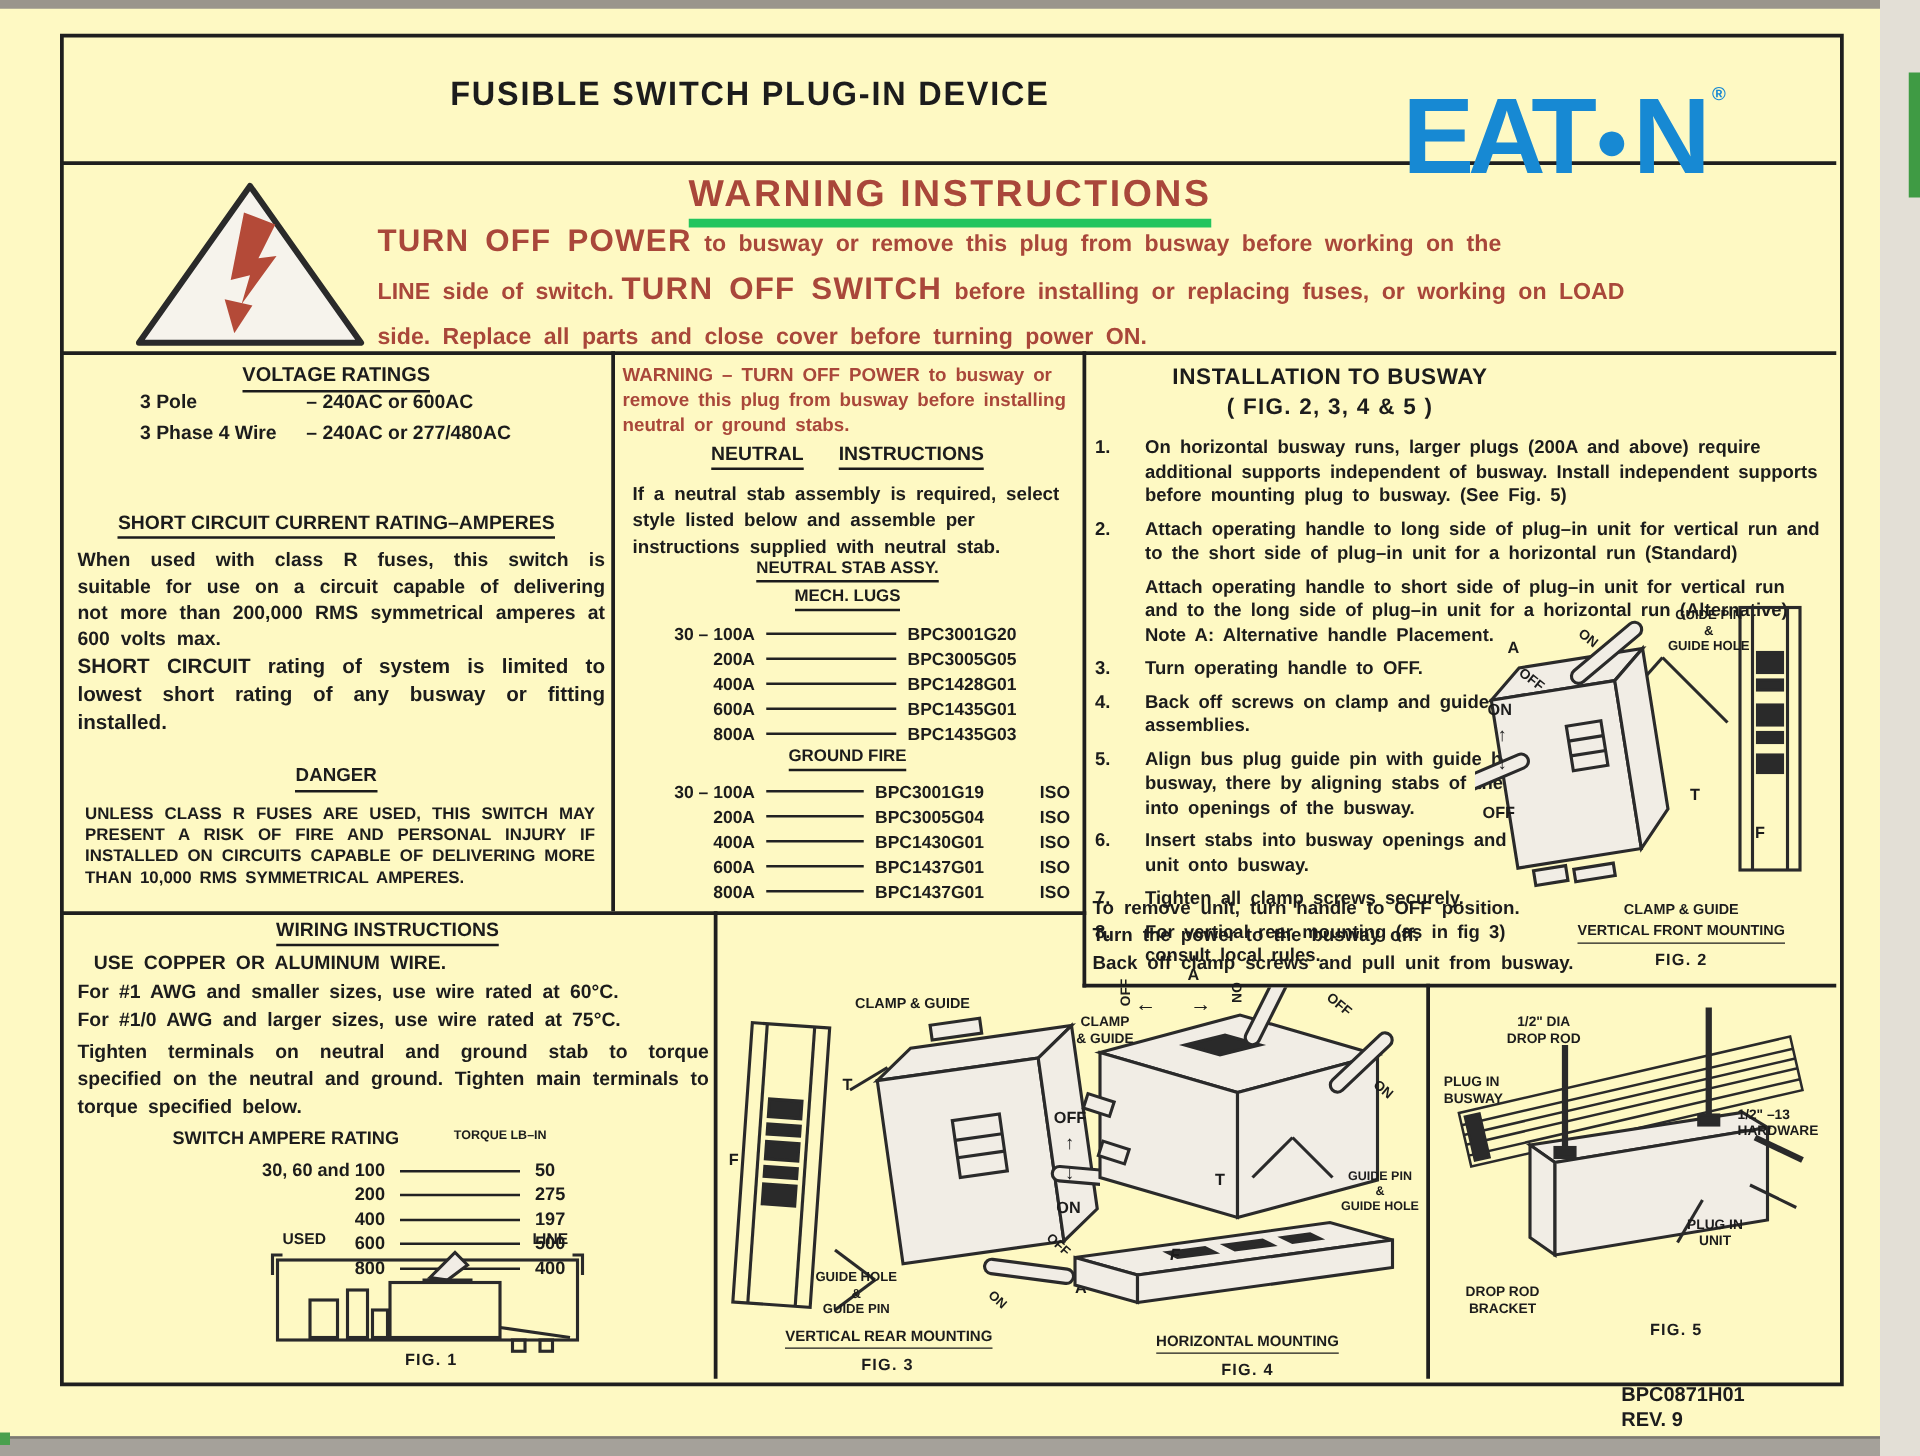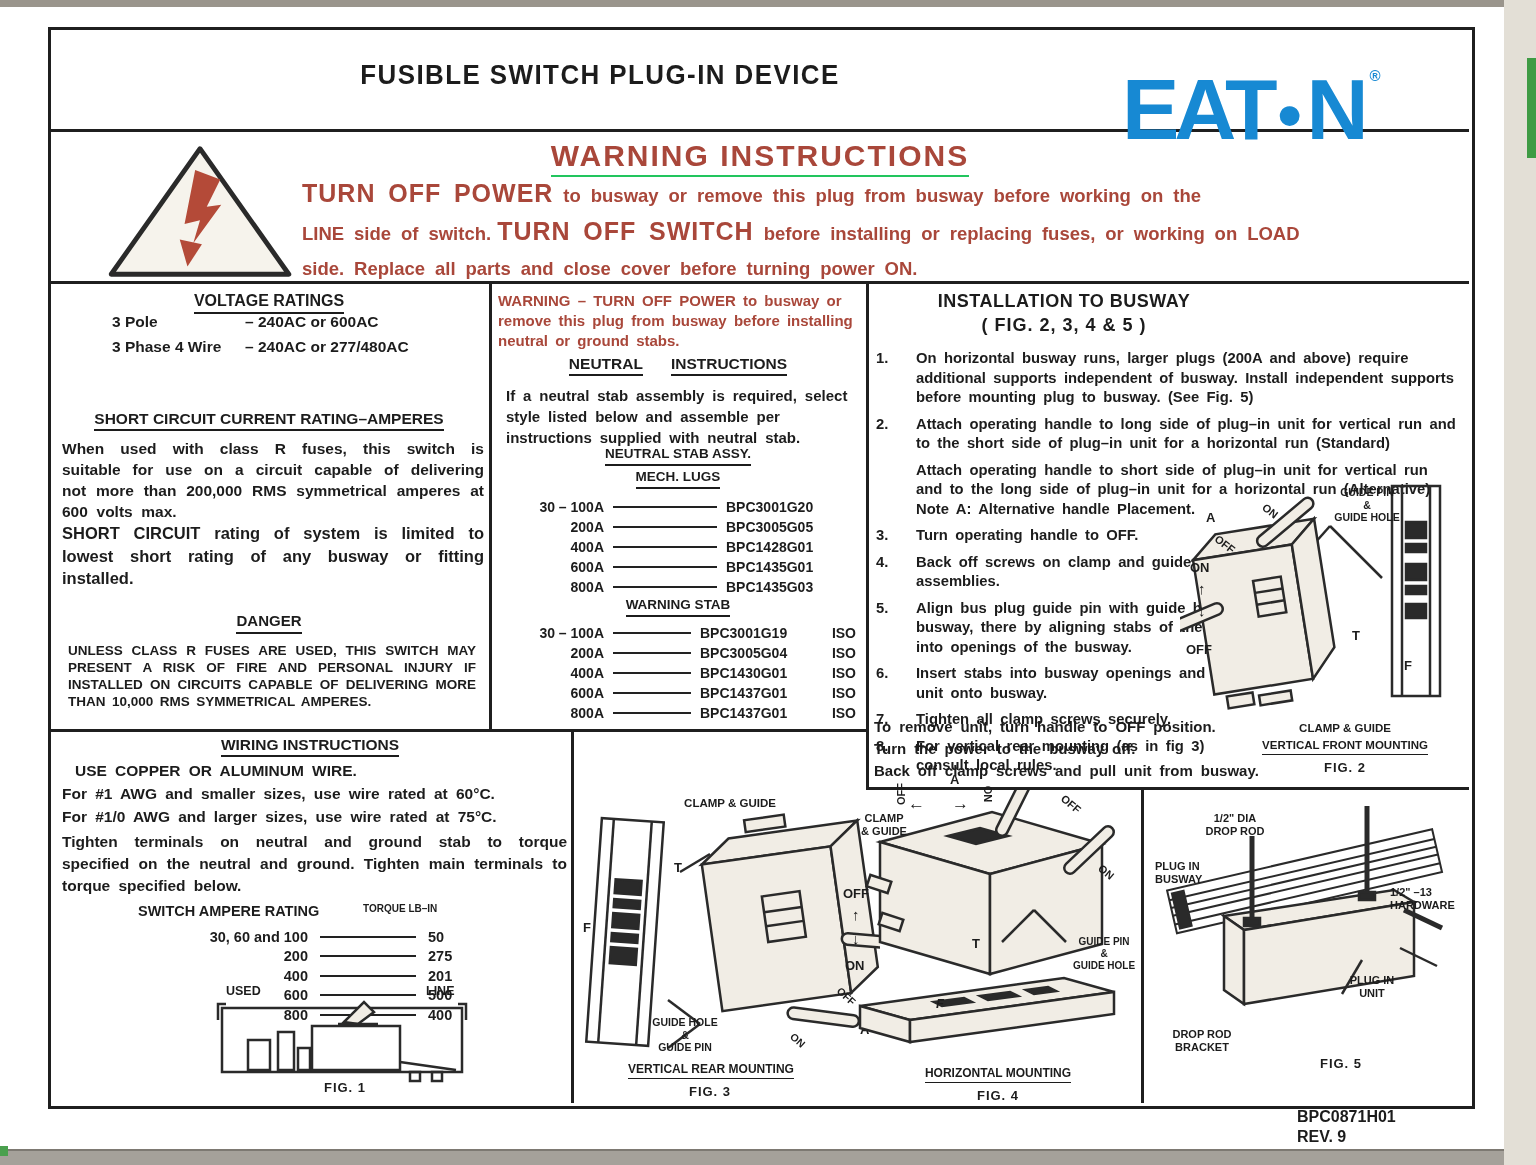"FUSIBLE SWITCH PLUG-IN DEVICE" .canvas { background: #ffffff -> #fef9c3 }
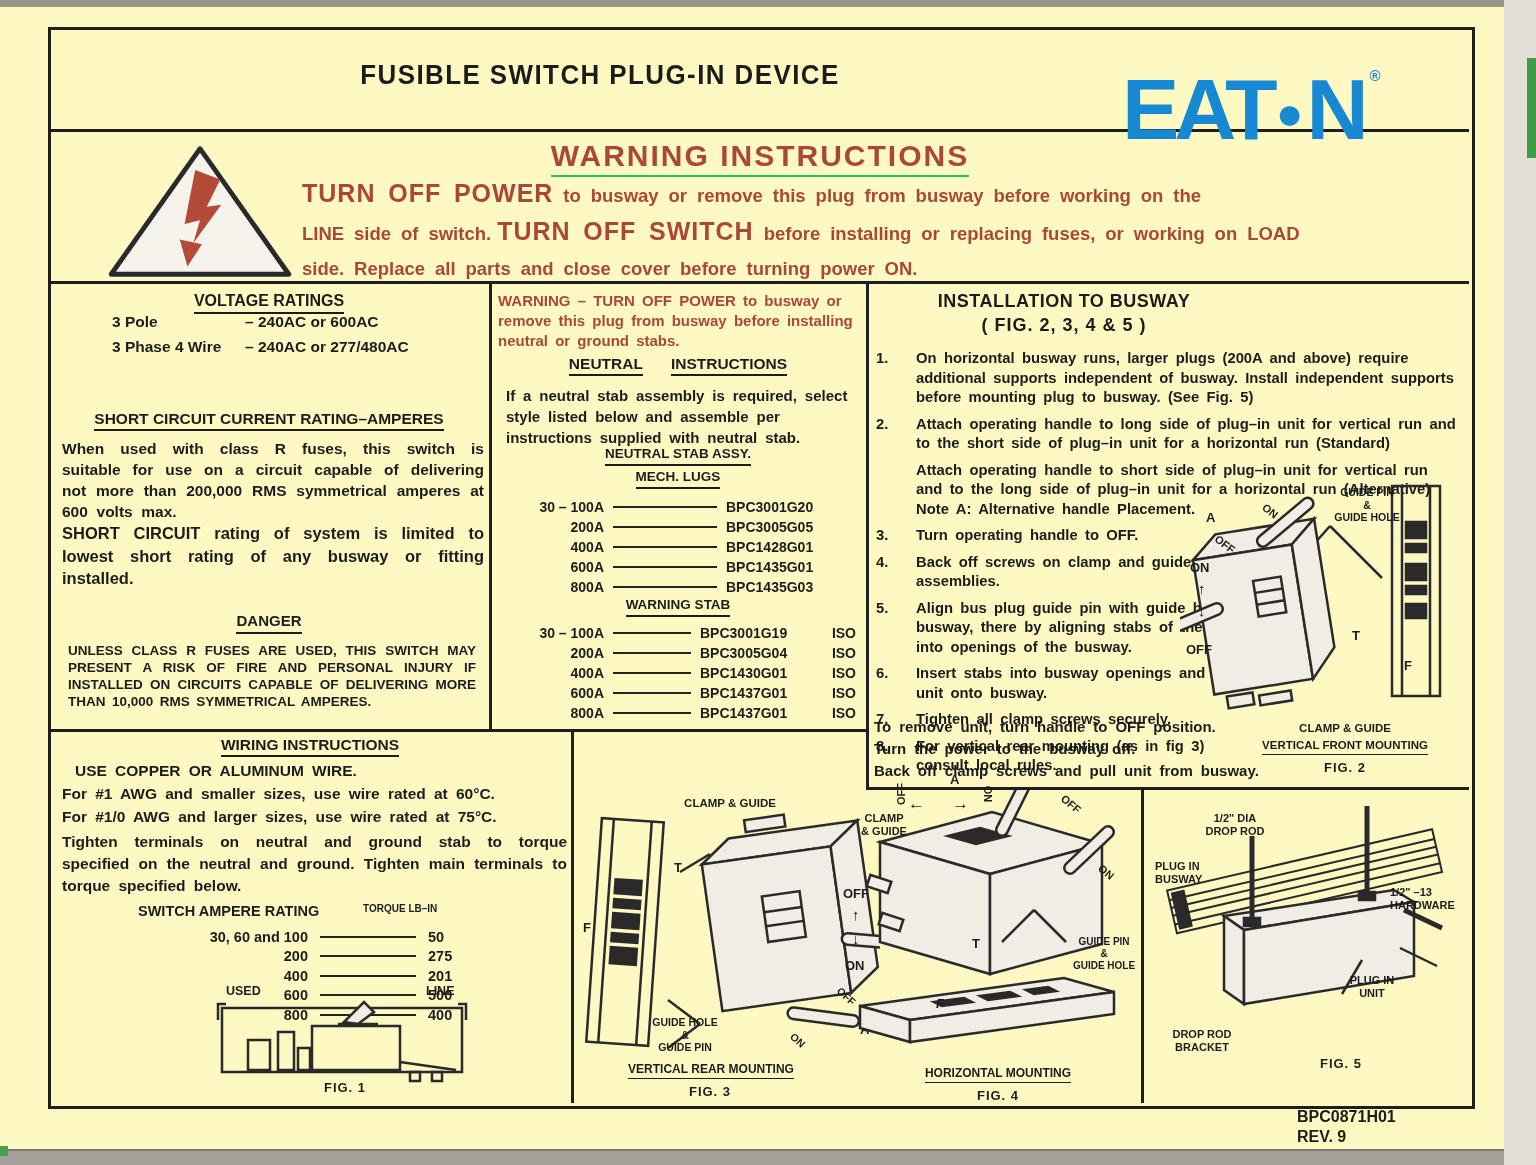"WARNING INSTRUCTIONS" .ured { border-bottom: 2px solid #22c55e -> 7px solid #22c55e }
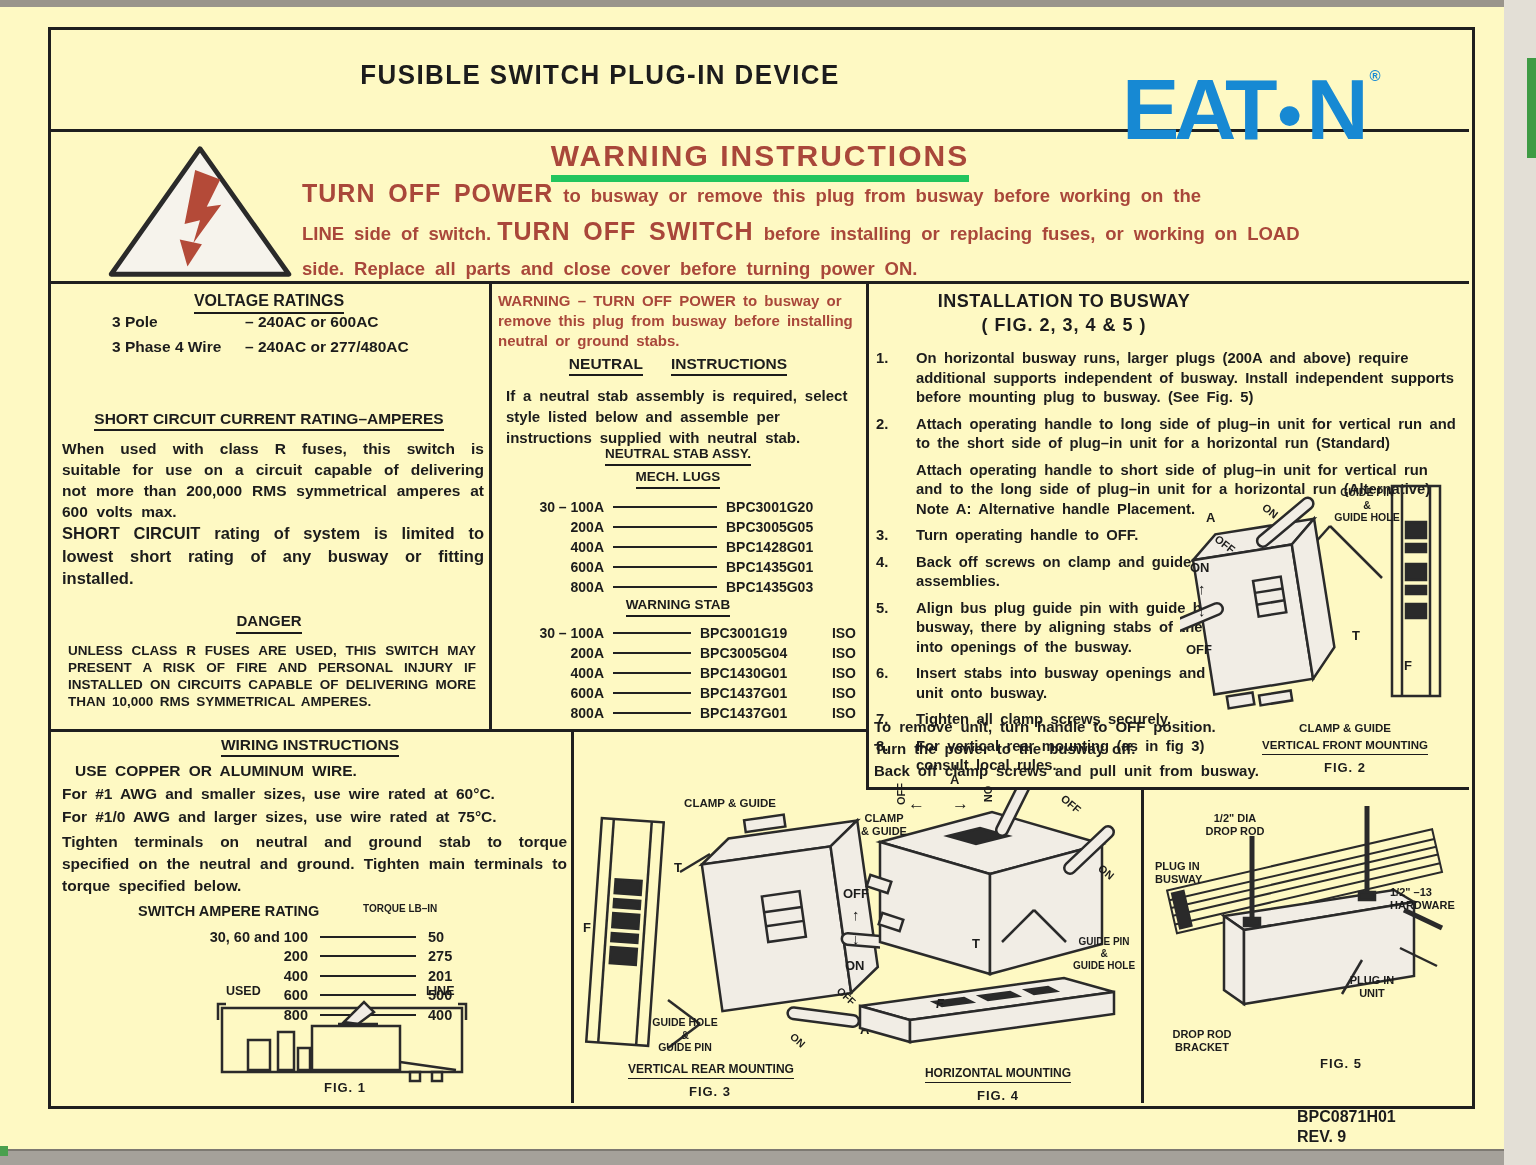"WARNING STAB" span.u { text: WARNING STAB -> GROUND FIRE }
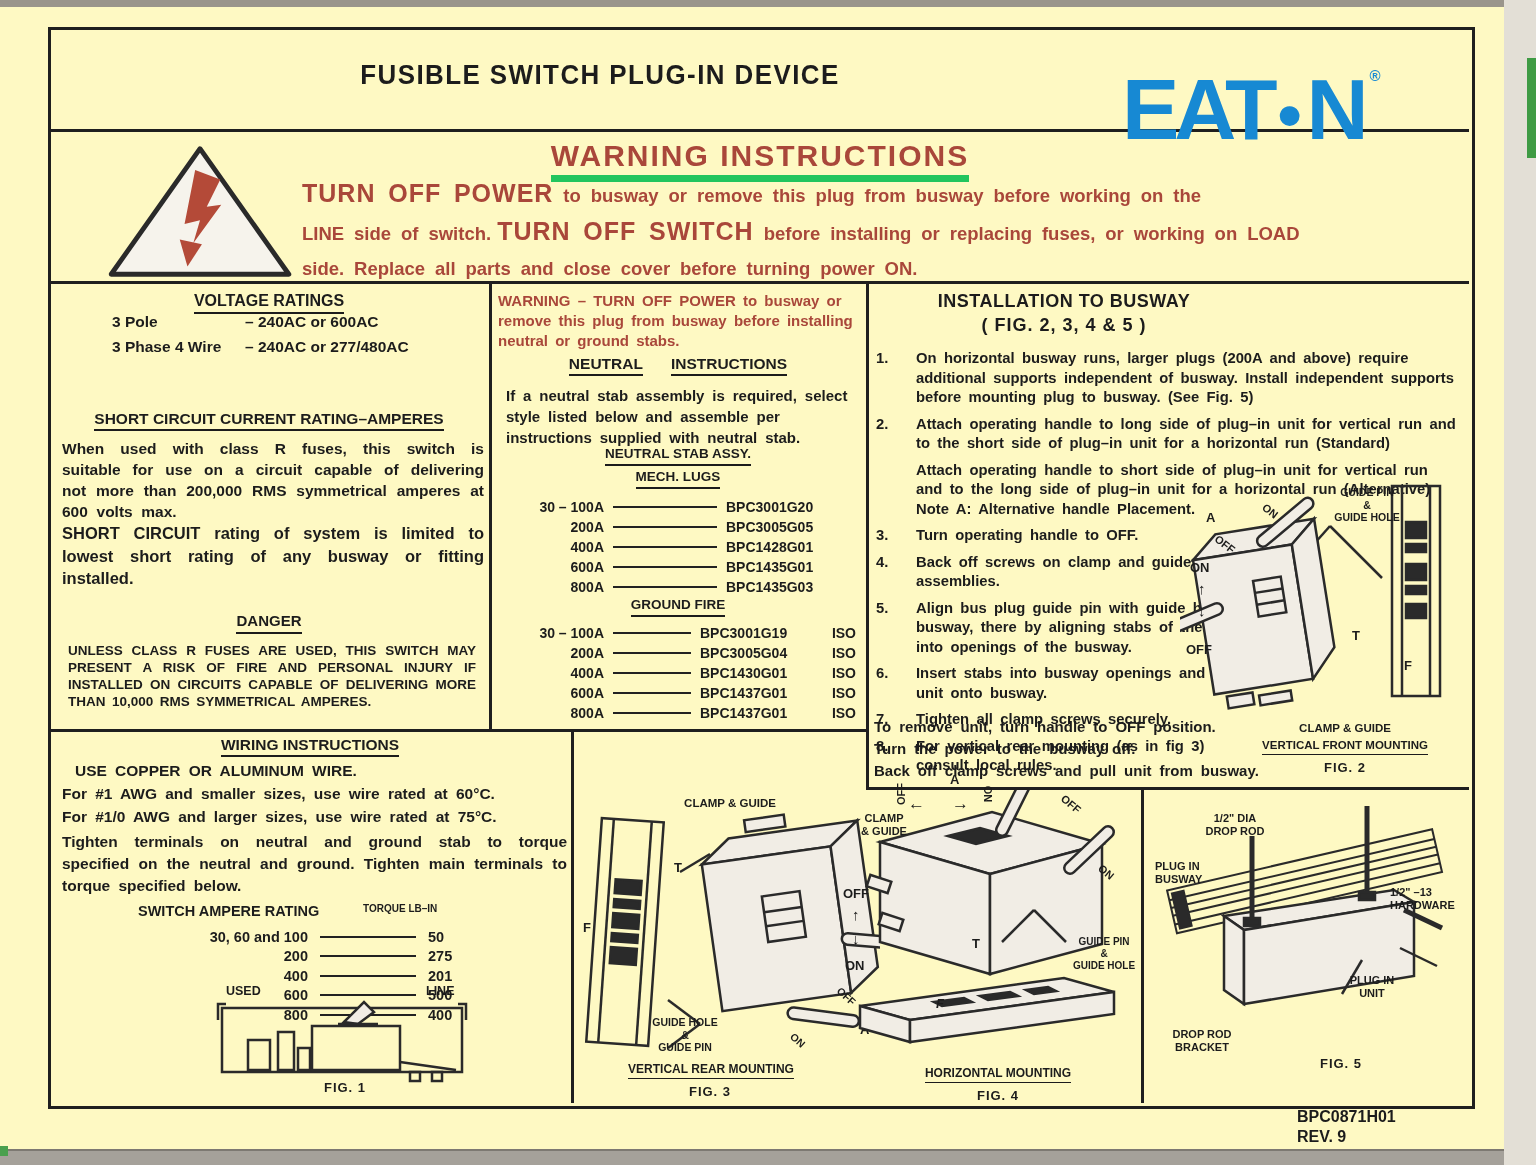"201" span.val { text: 201 -> 197 }
